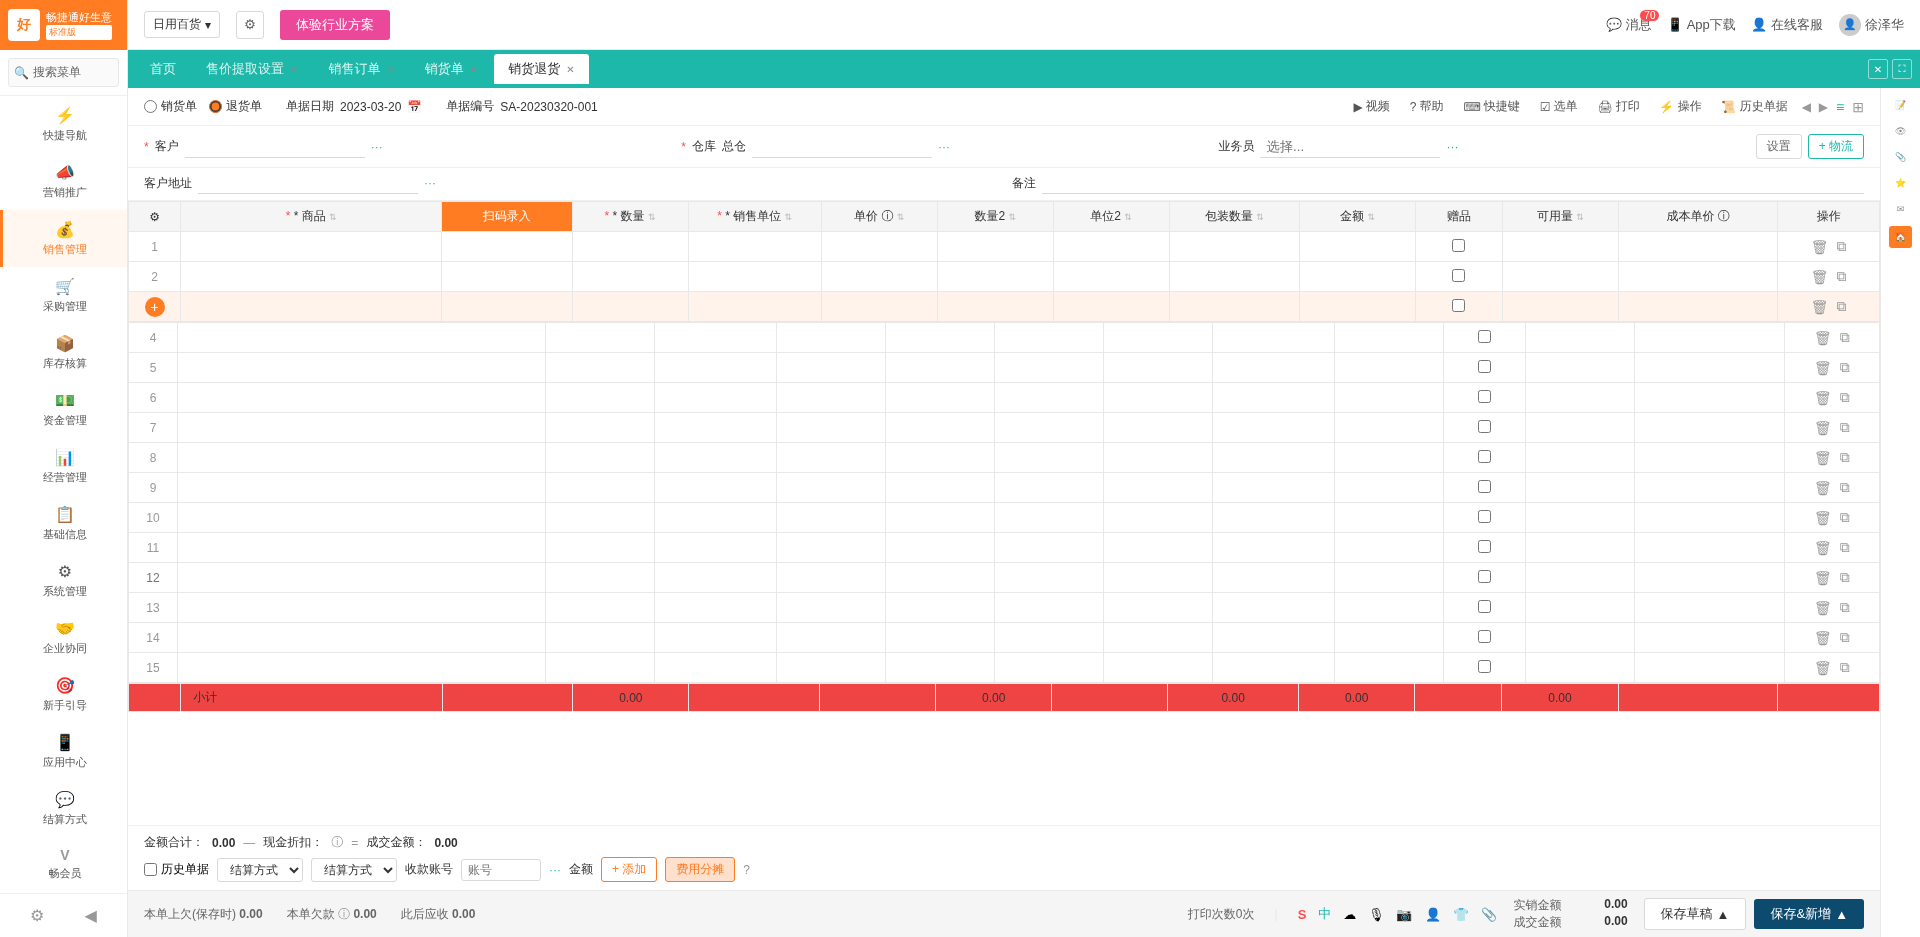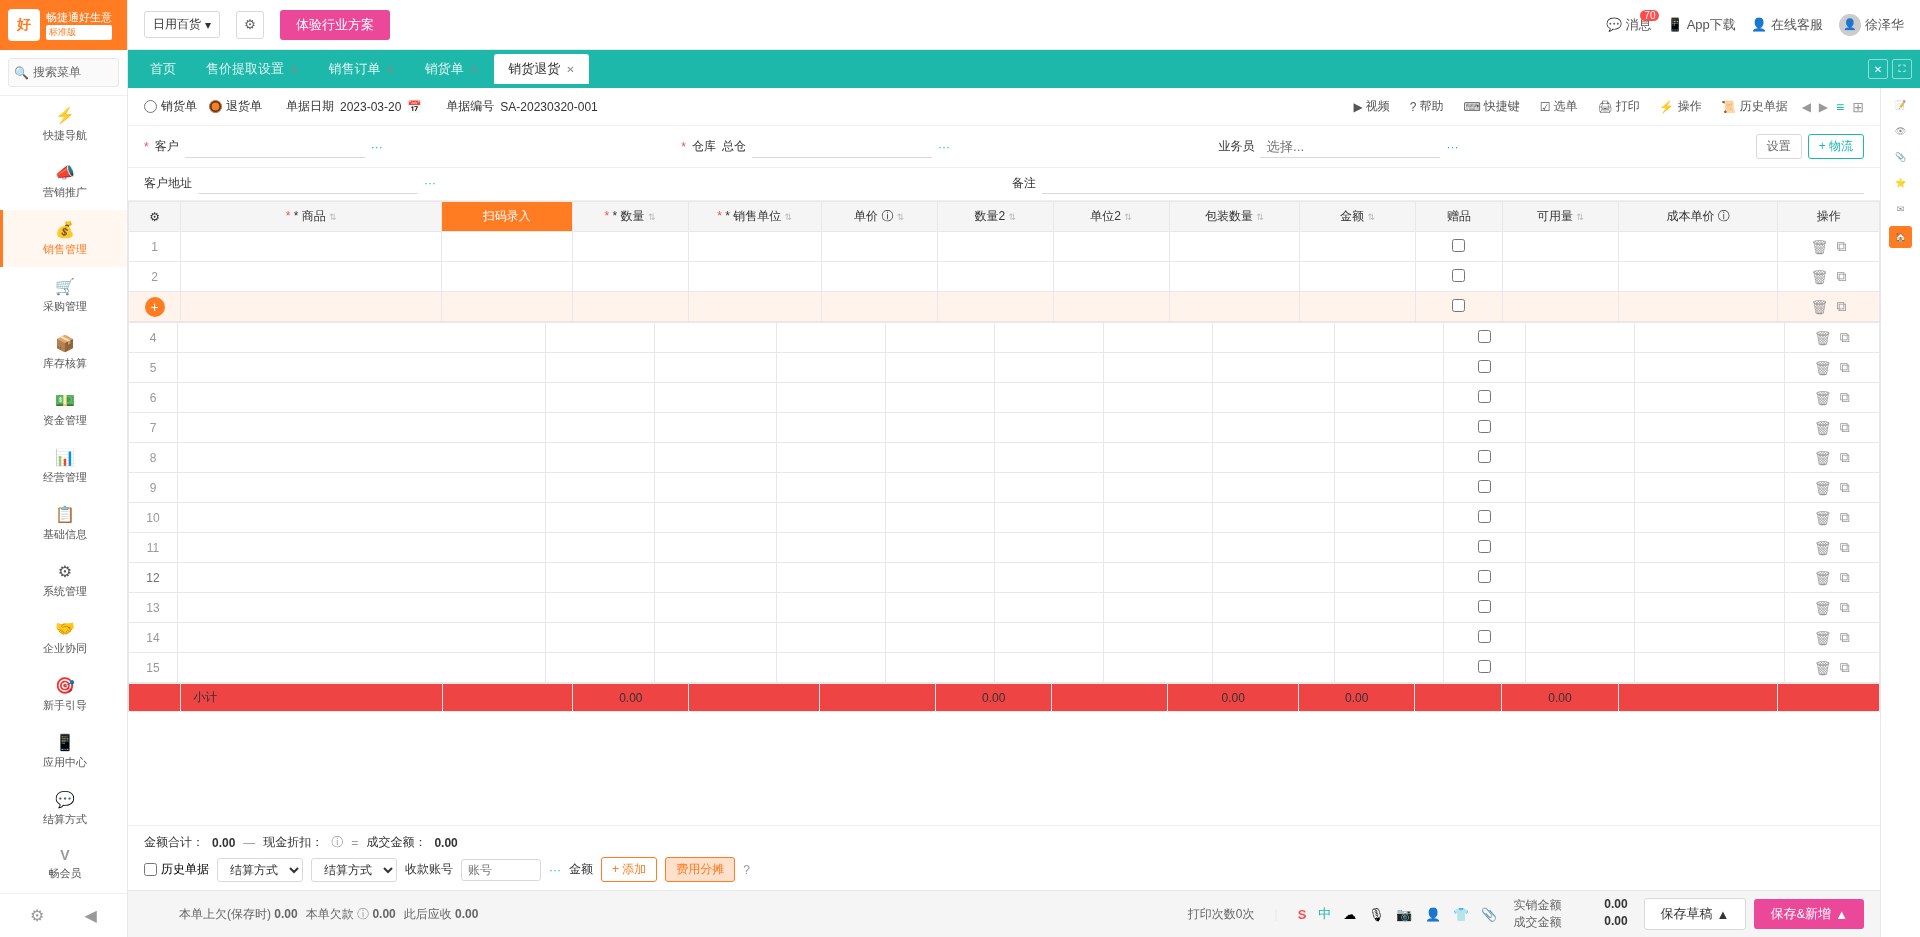"本单上欠(保存时) 0.00" .bottom-info { gap: 8px -> 24px; margin-left: 35px -> none }
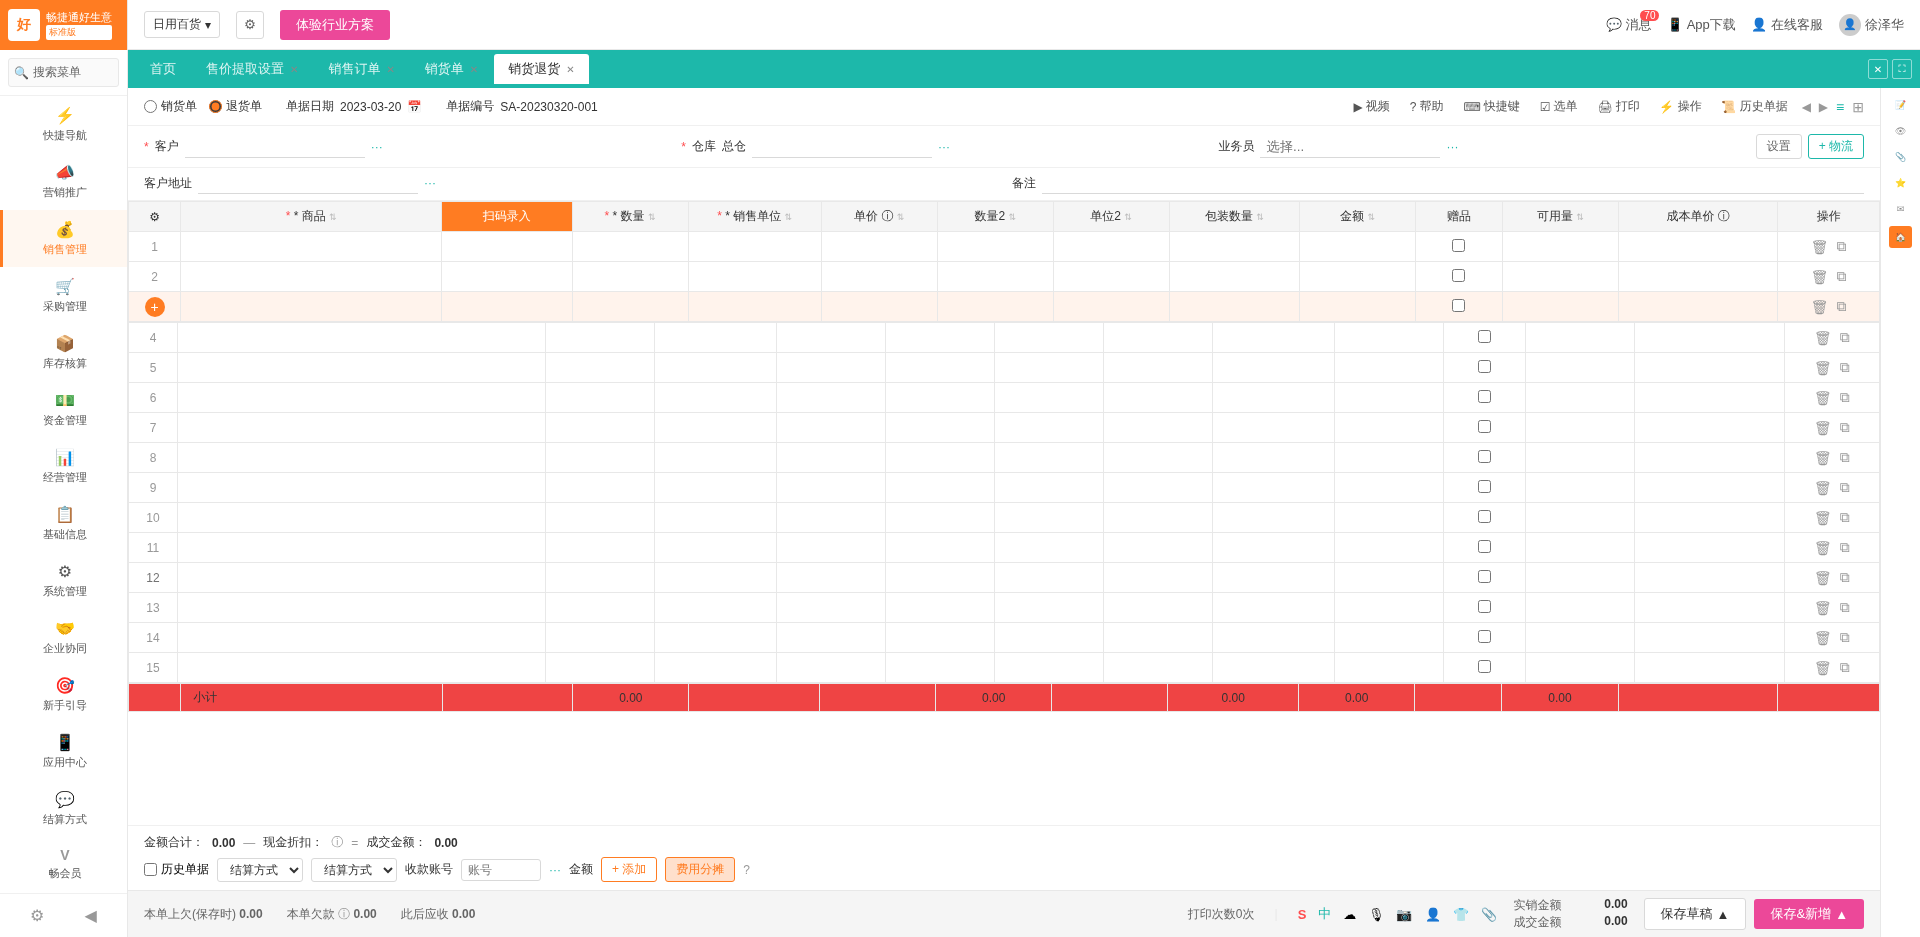"保存&新增" .save-new-btn { background: #ec4899 -> #0c4a6e }
